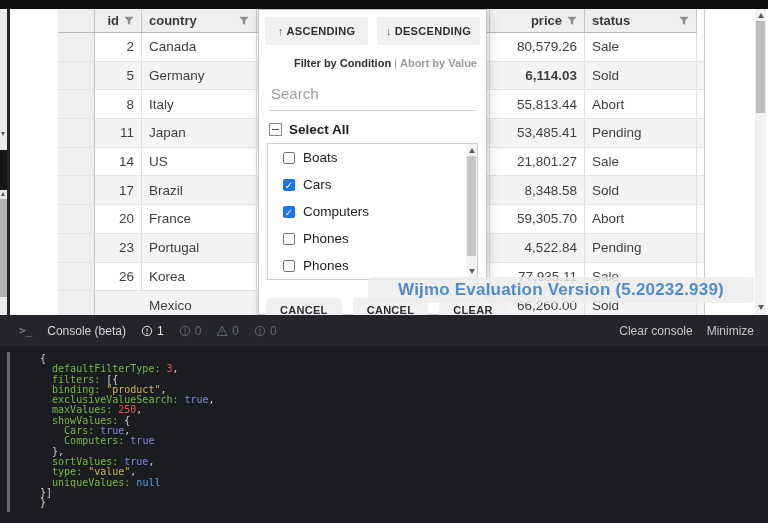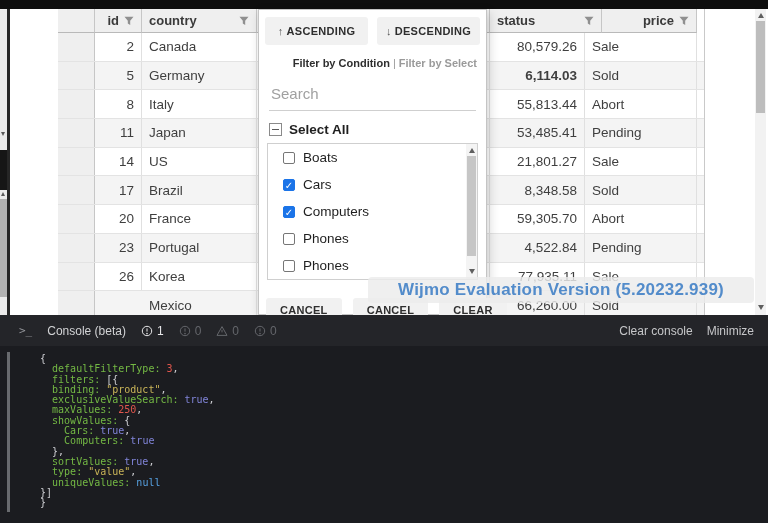"status" div.gcell { order: before "price" -> after "price" }
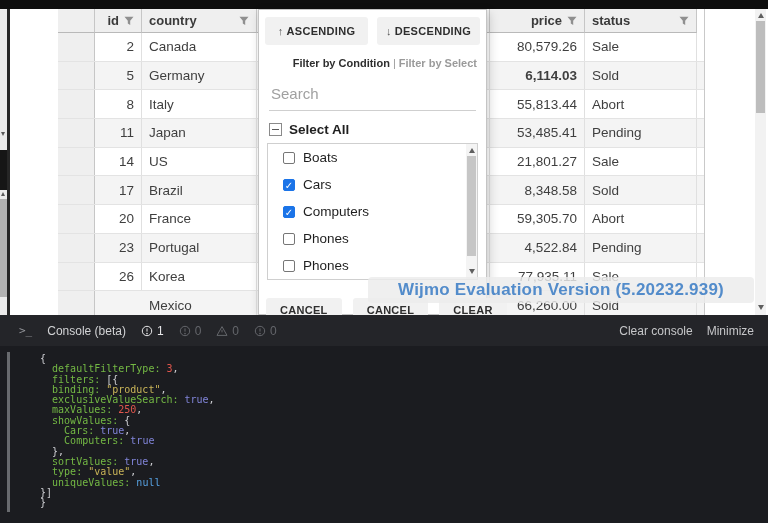"Filter by Select" span.tab-val { text: Filter by Select -> Abort by Value }
